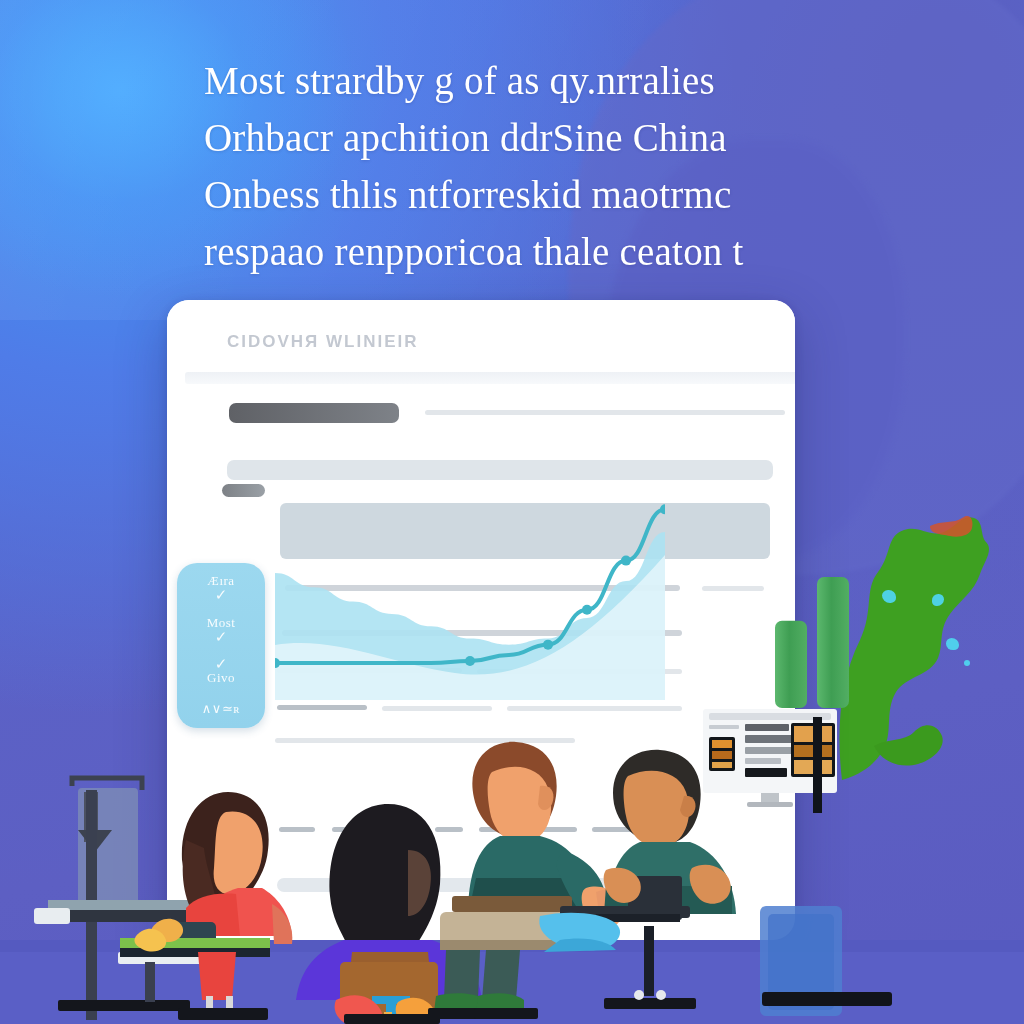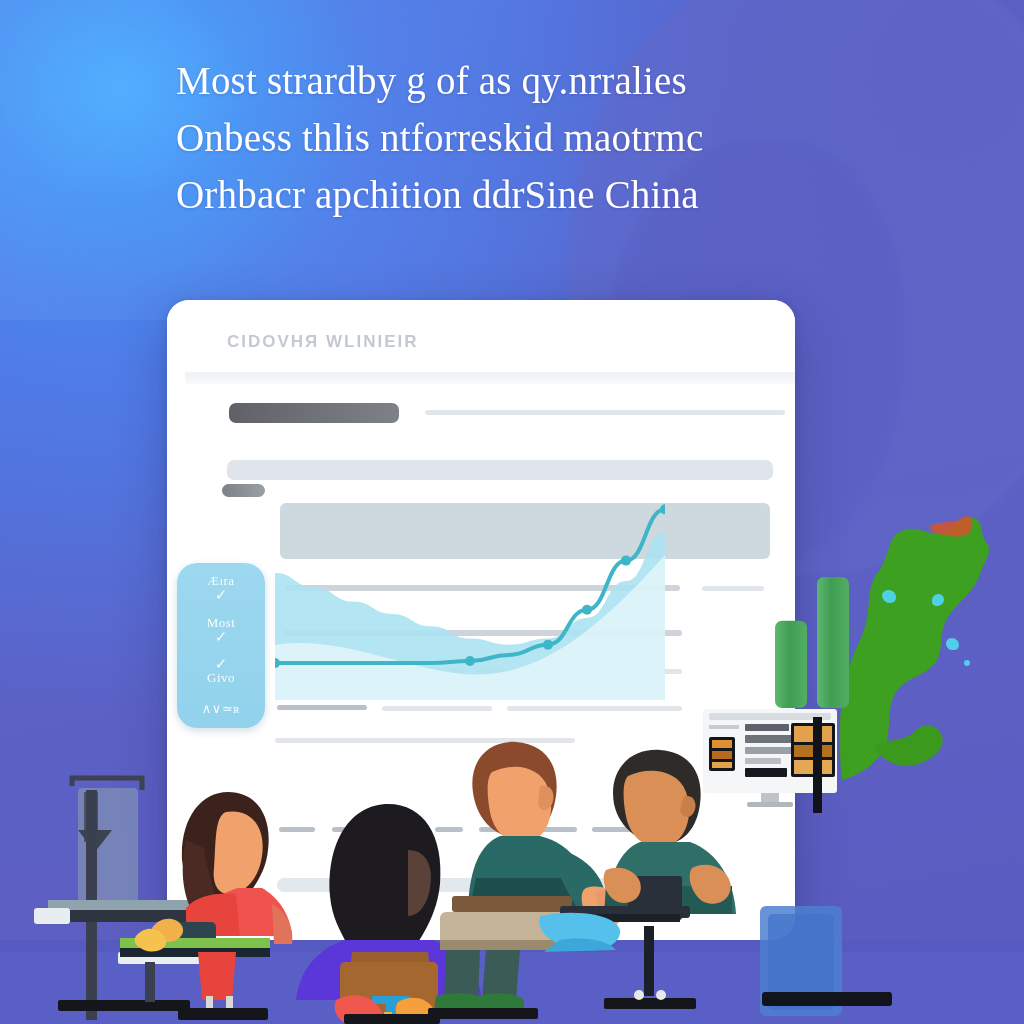"Most strardby g of as" .headline { left: 176px -> 204px }
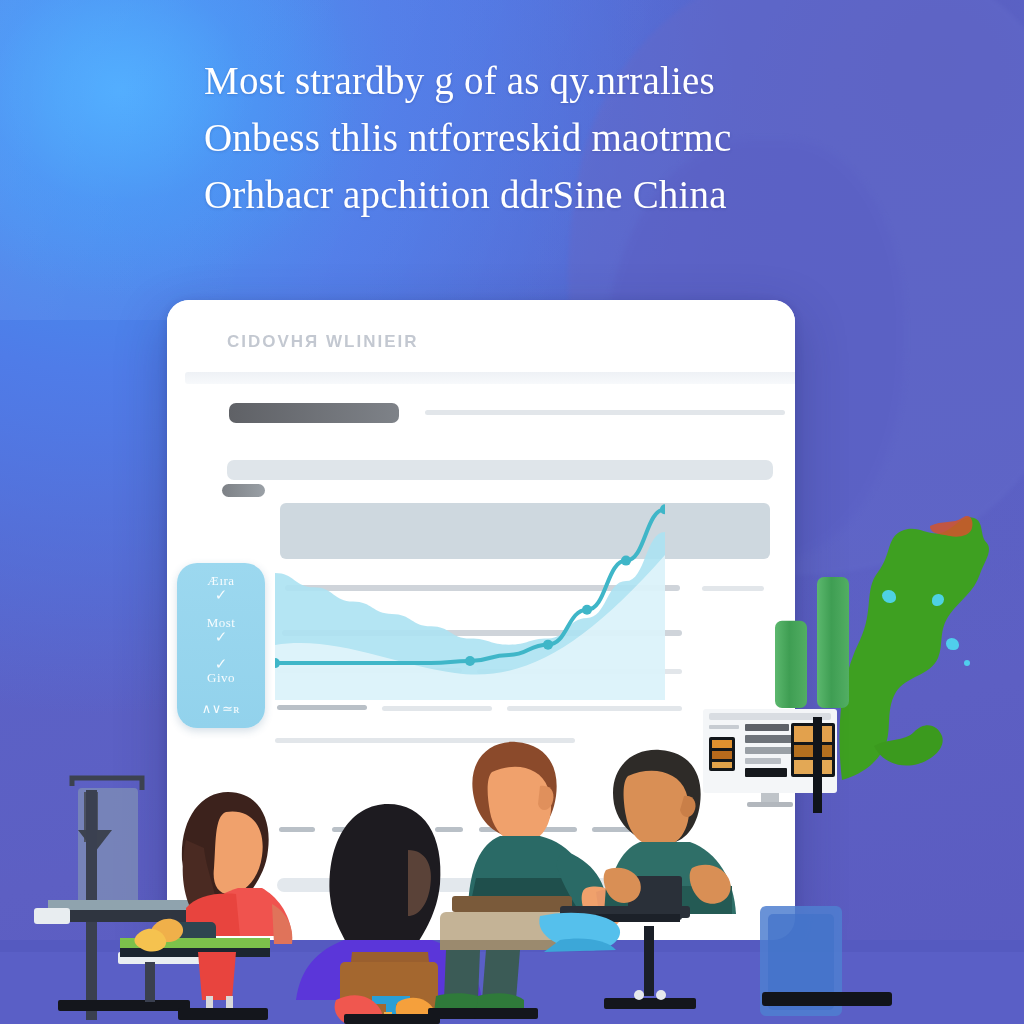"Onbess thlis ntforreskid maotrmc" span.ln { order: before "Orhbacr apchition ddrSine China" -> after "Orhbacr apchition ddrSine China" }
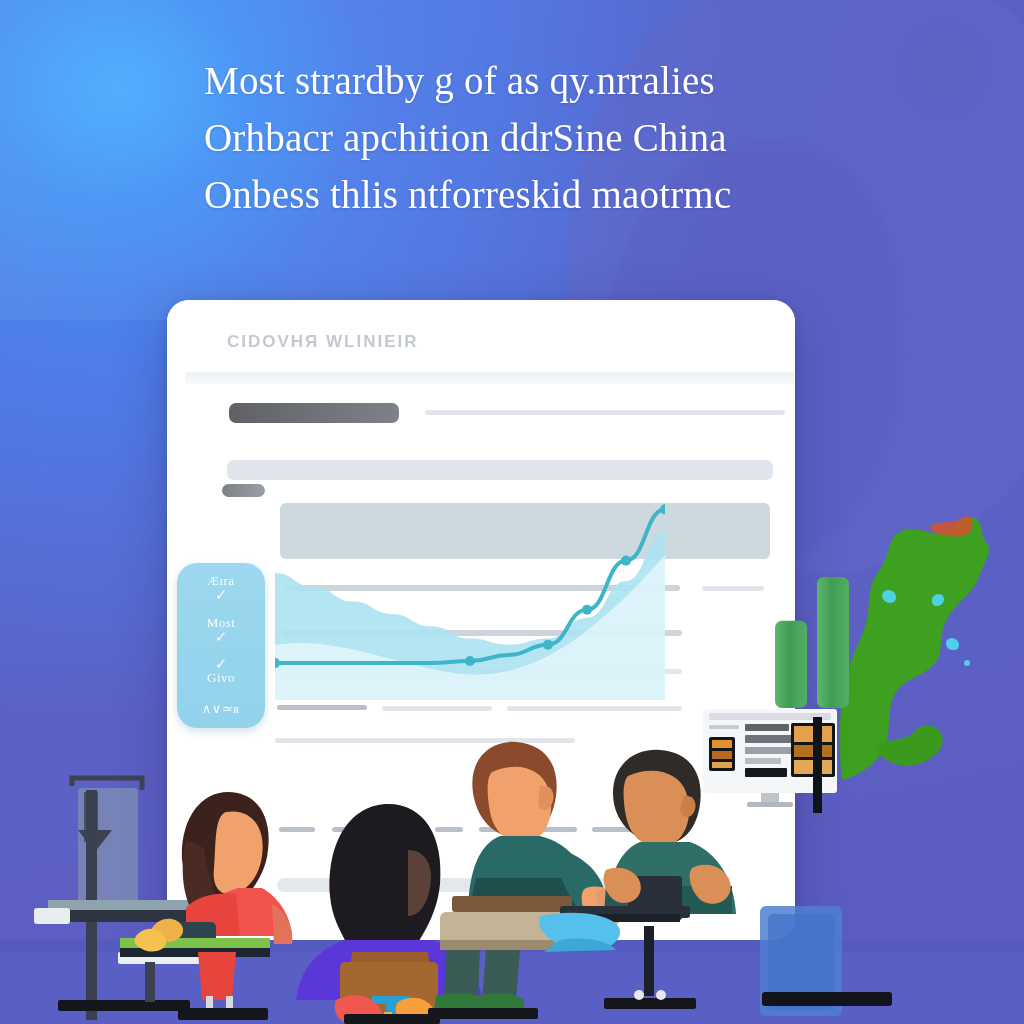"respaao renpporicoa thale ceaton t" span.ln { html: none -> <span>respaao renpporicoa thale ceaton t</span> }
